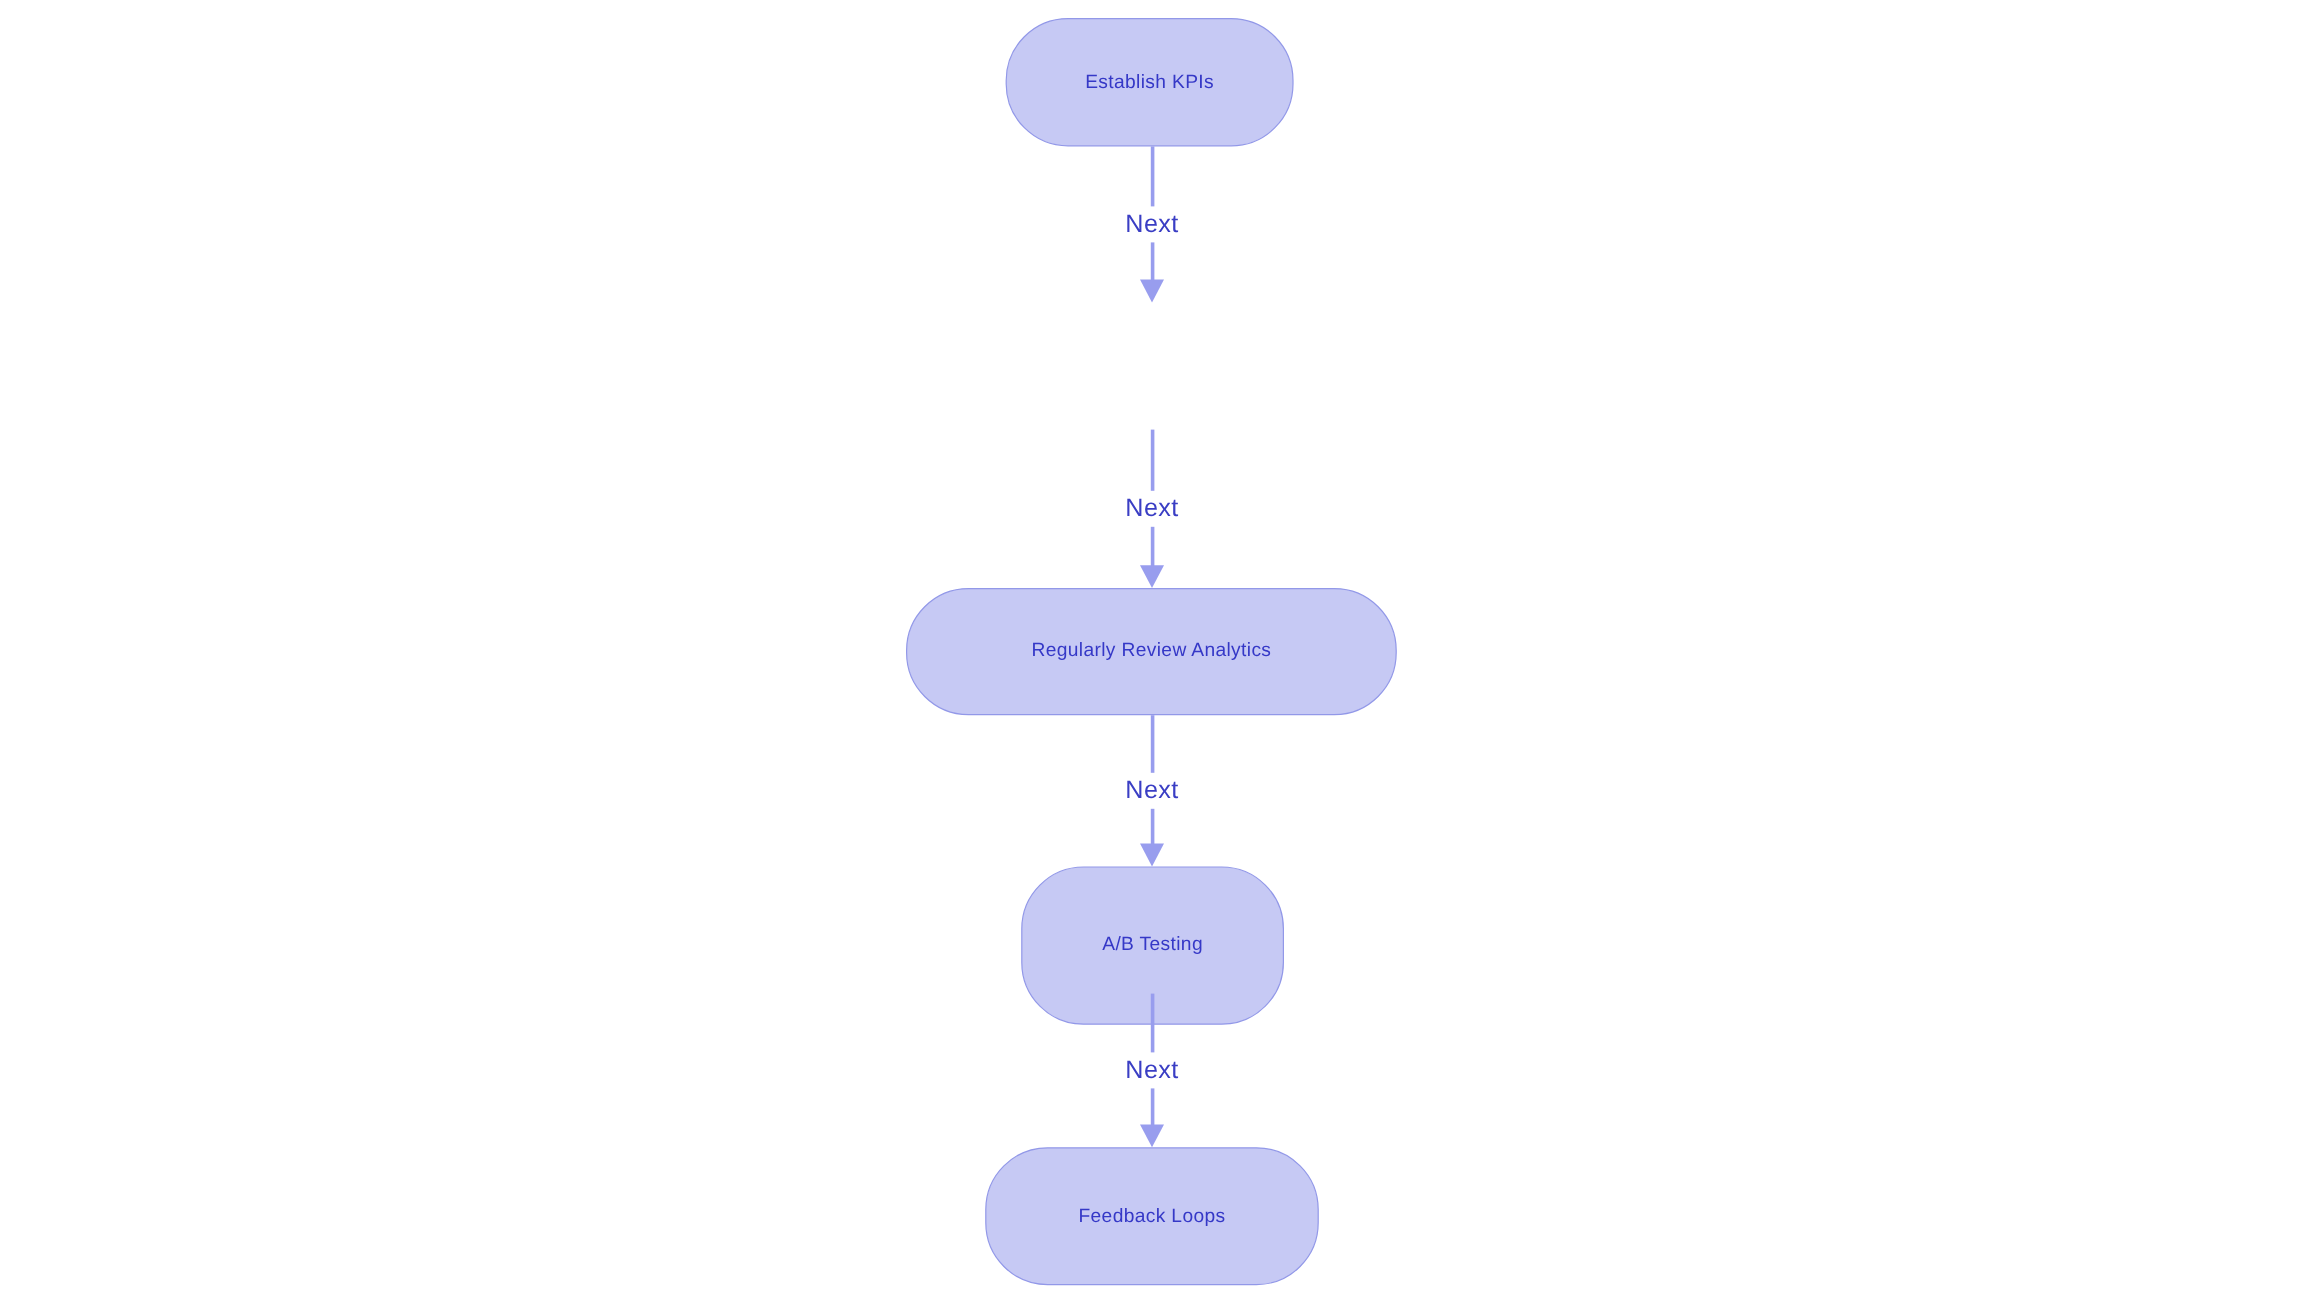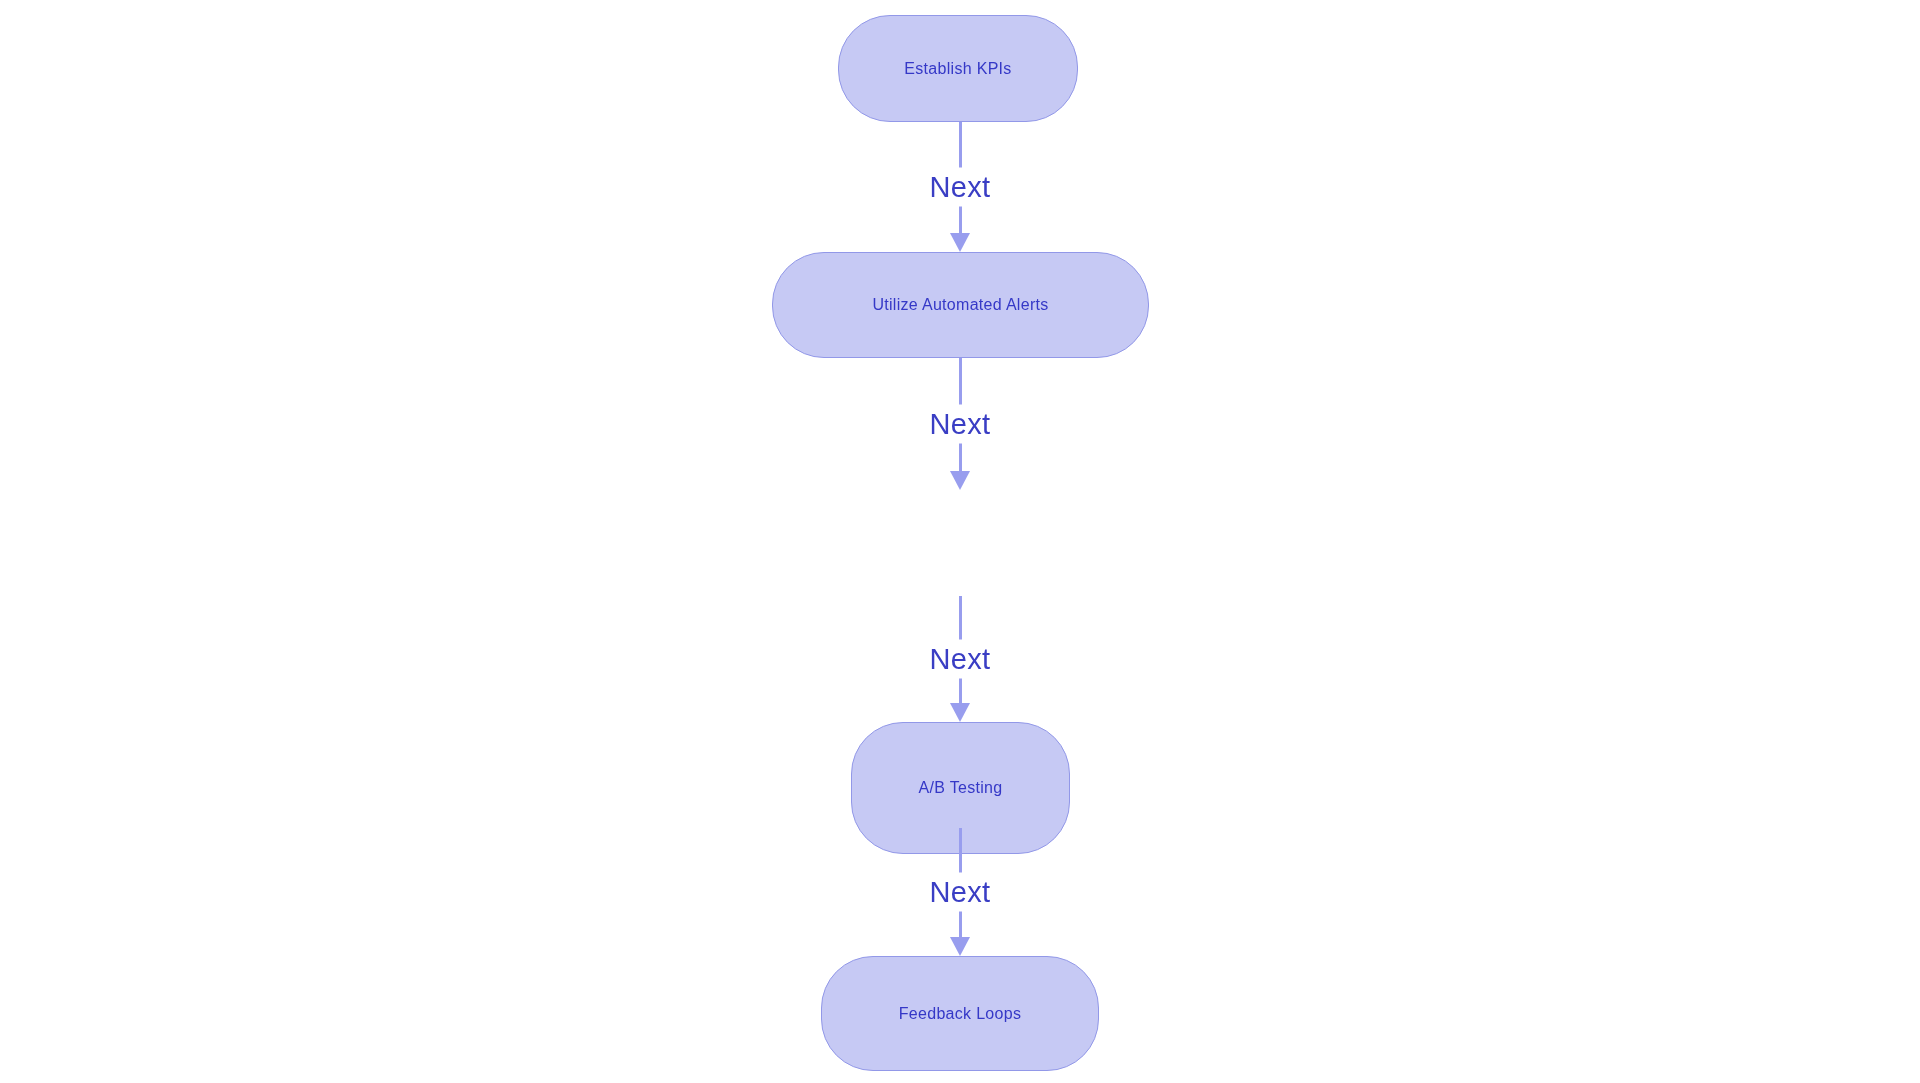"Next" .edge-label { font-size: 29px -> 21px }
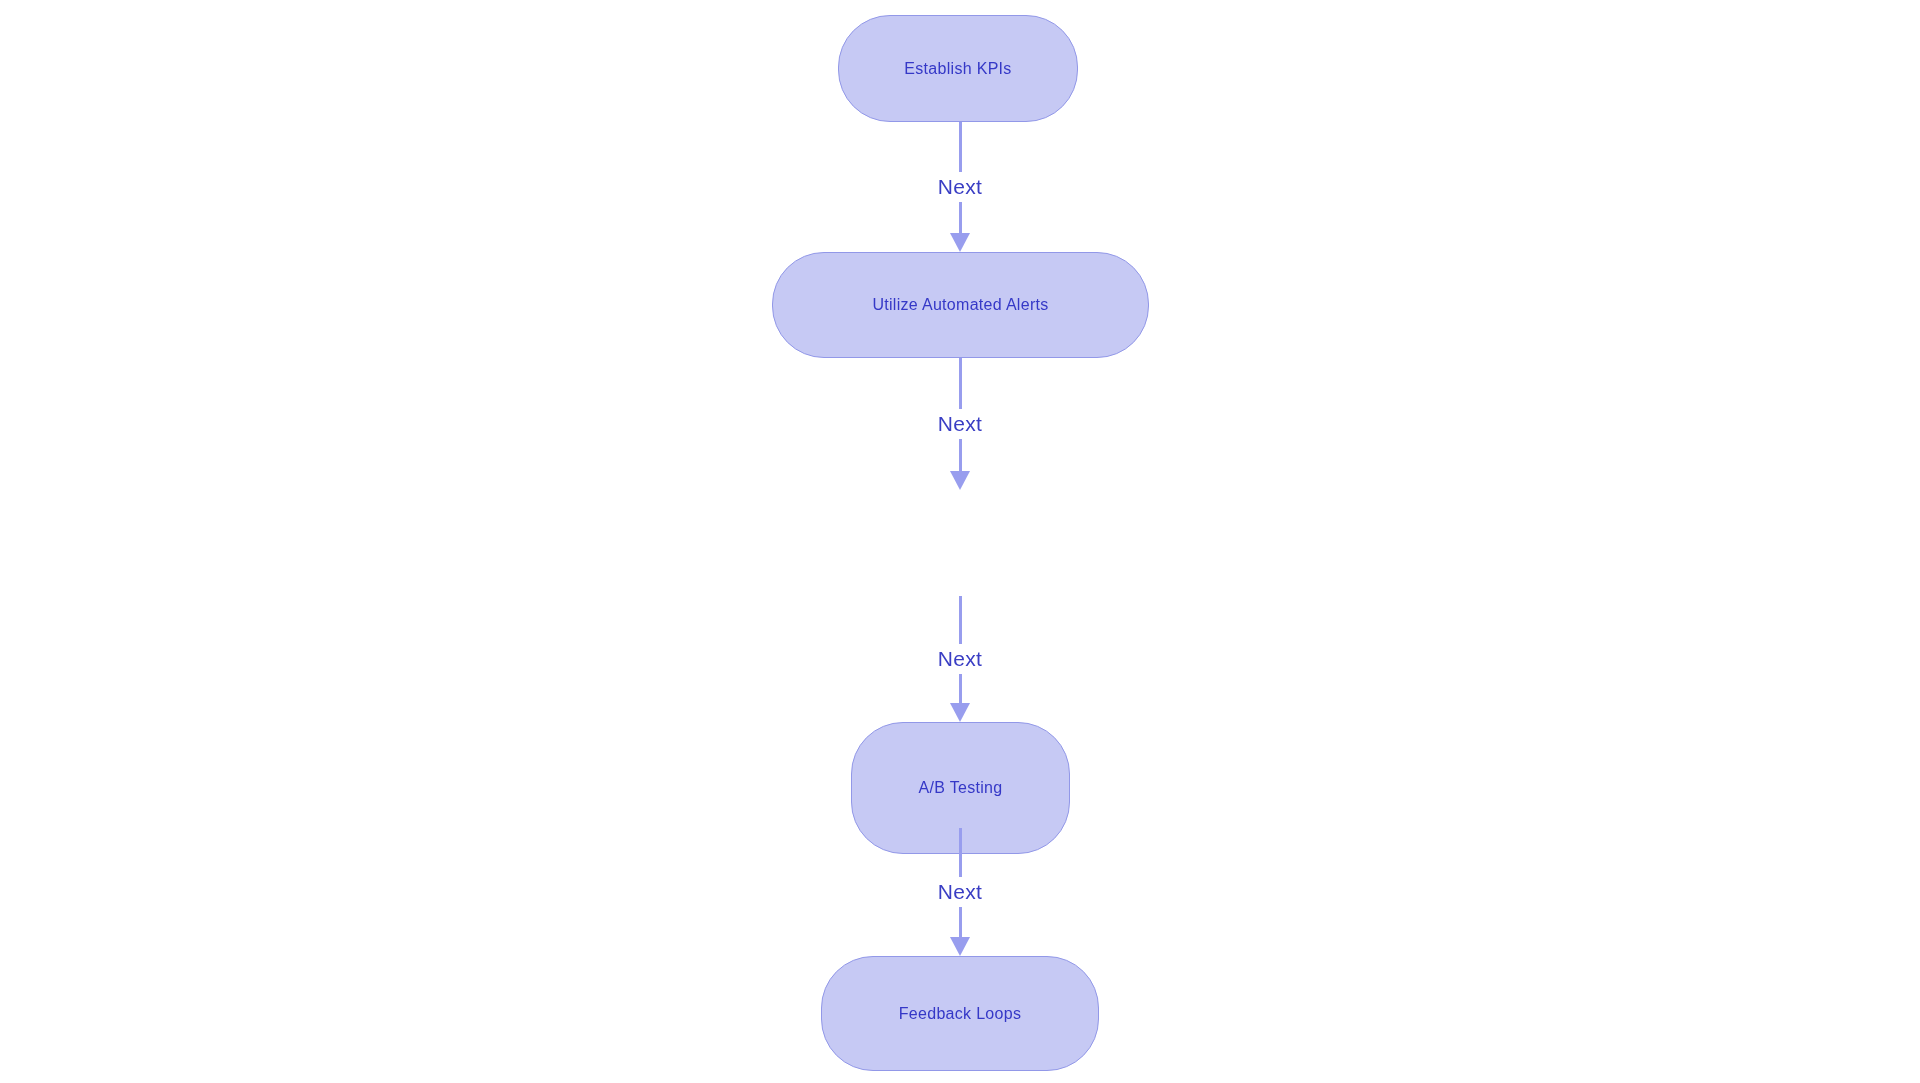"Utilize Automated Alerts" div.node { html: <div> <span>Utilize Automated Alerts</span> </div> -> none }
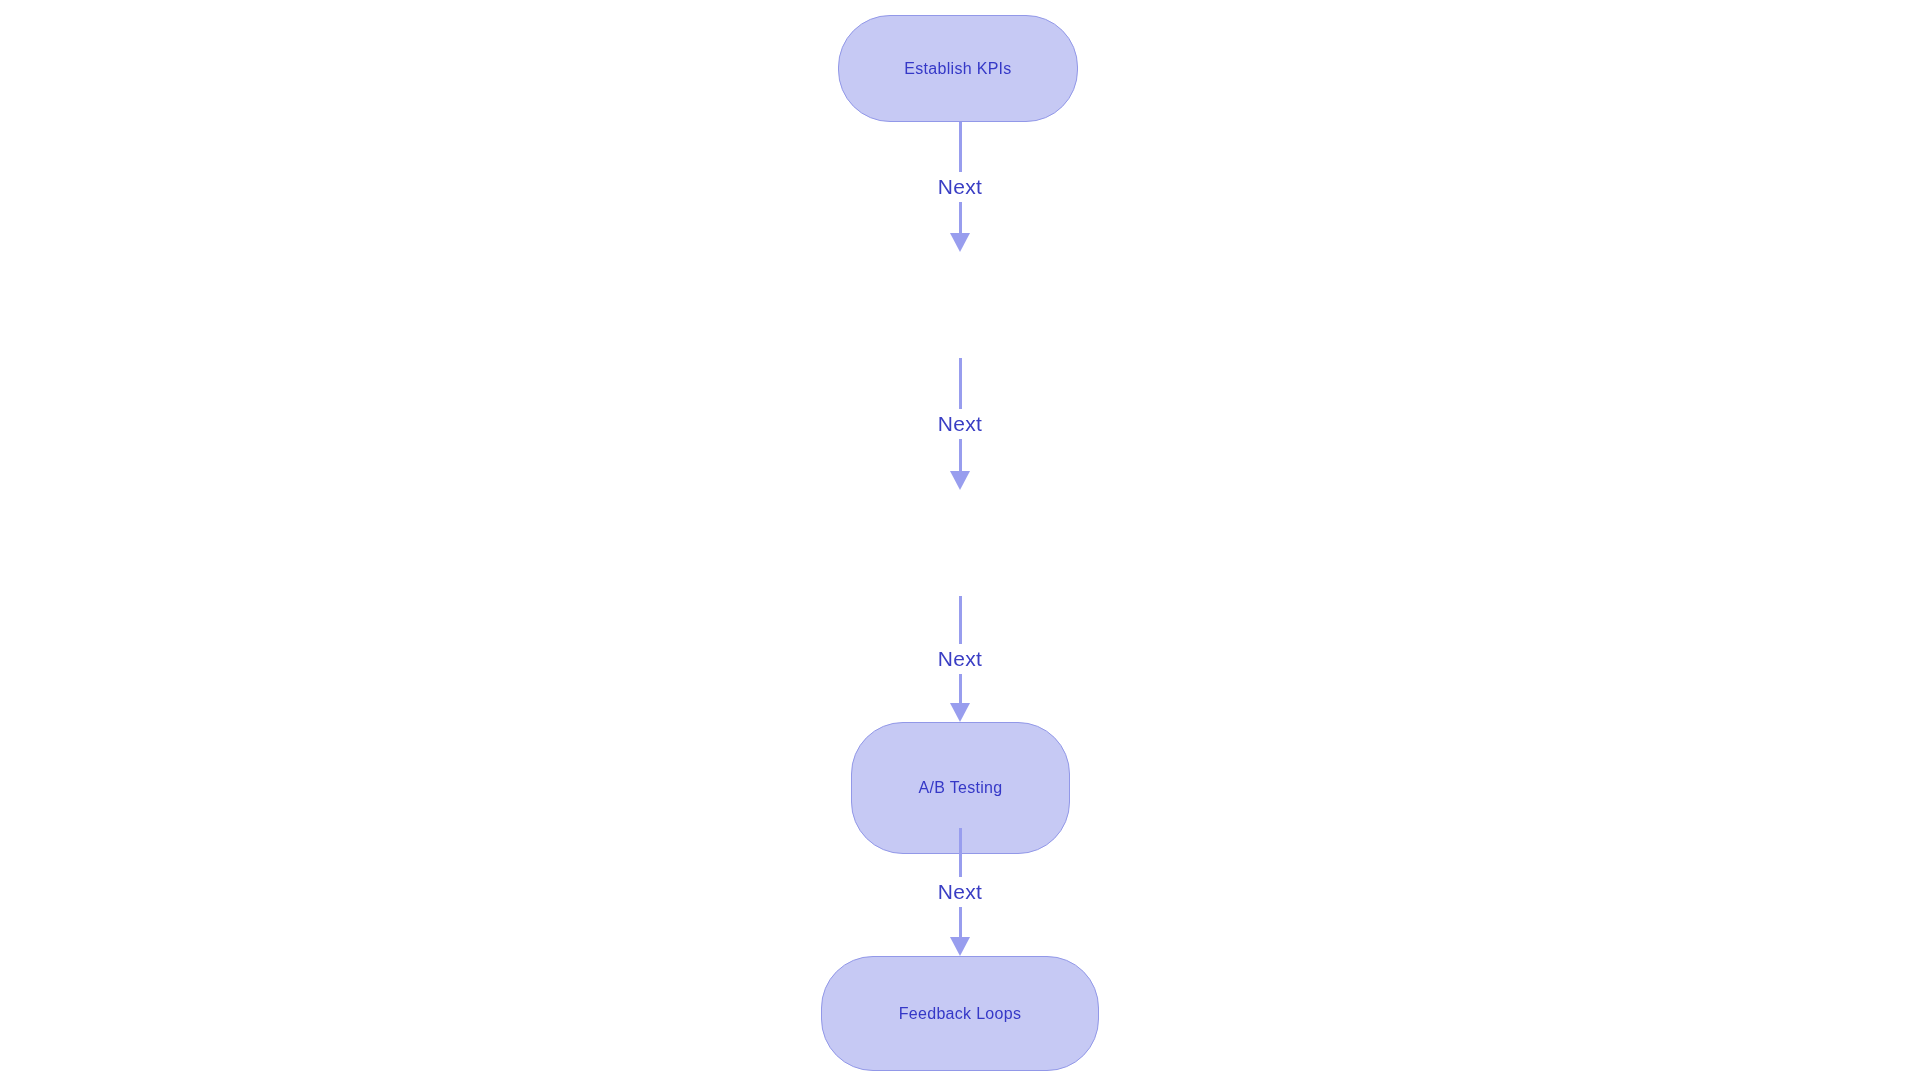"Regularly Review Analytics" div.node { html: none -> <div> <span>Regularly Review Analytics</span> </div> }
